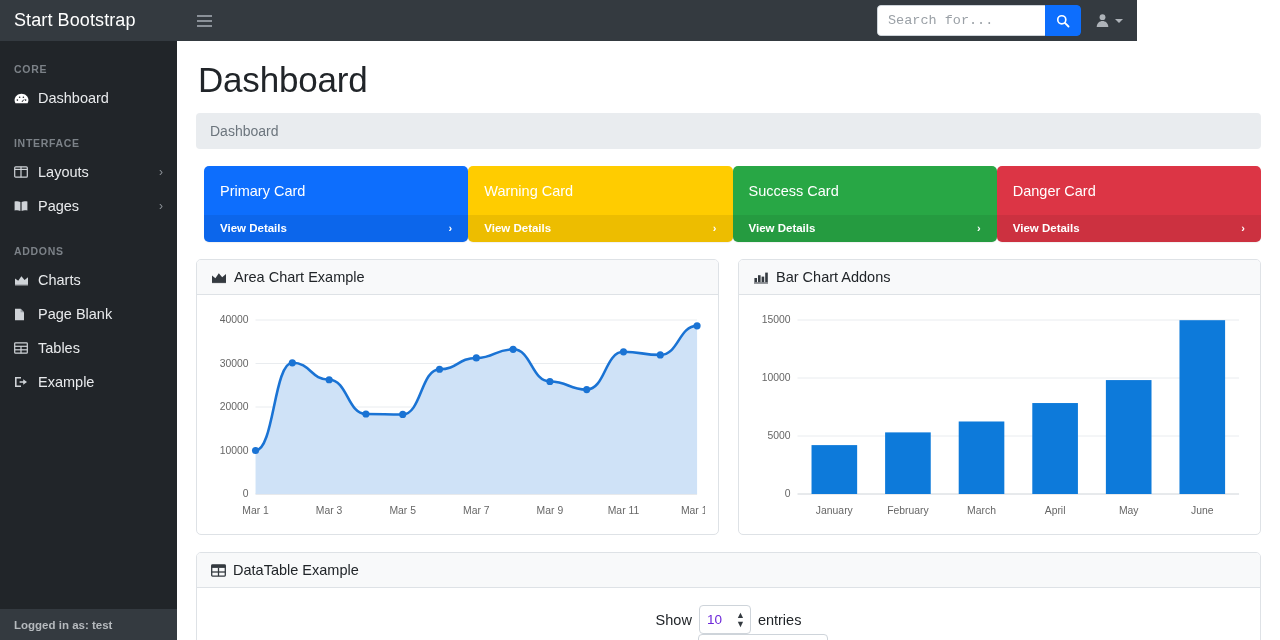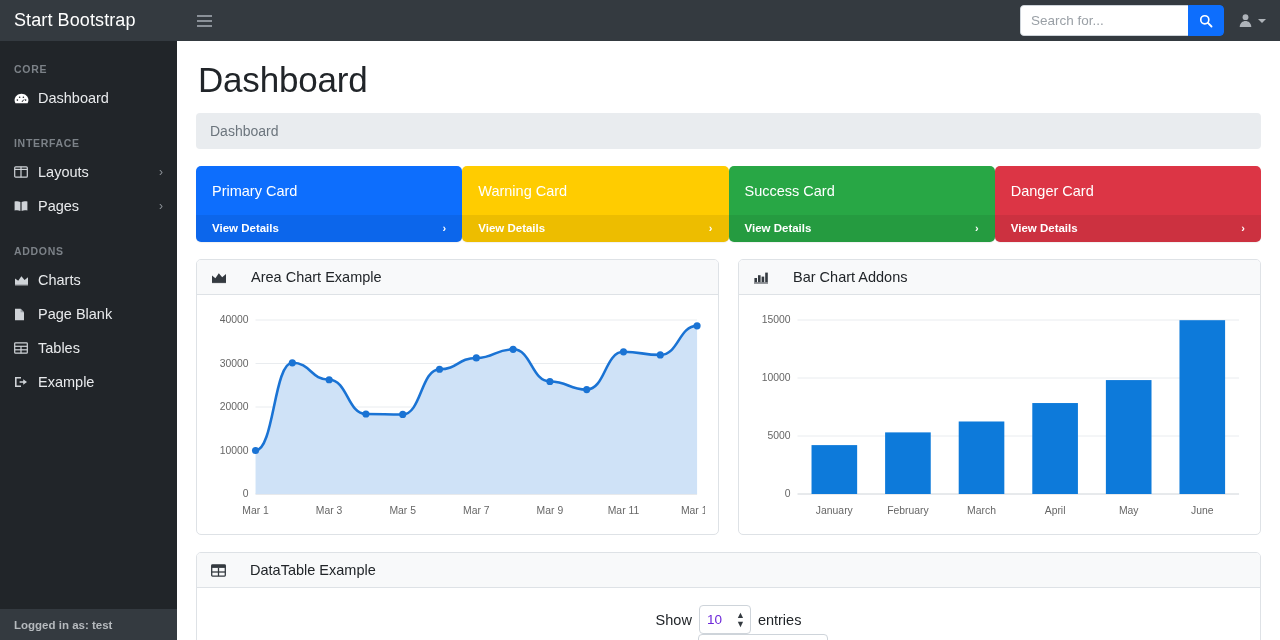"Start Bootstrap" #topnav { width: 1280px -> 1137px }
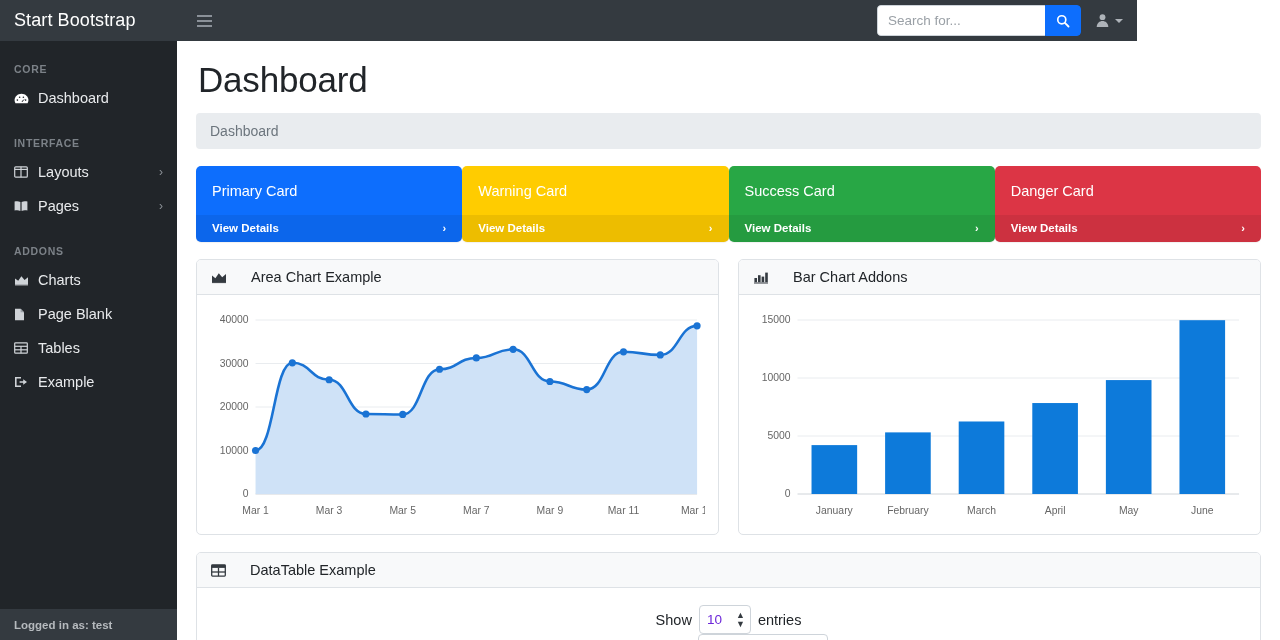"Search for..." #search-input { font-family: Liberation Sans, sans-serif -> Liberation Mono, monospace }
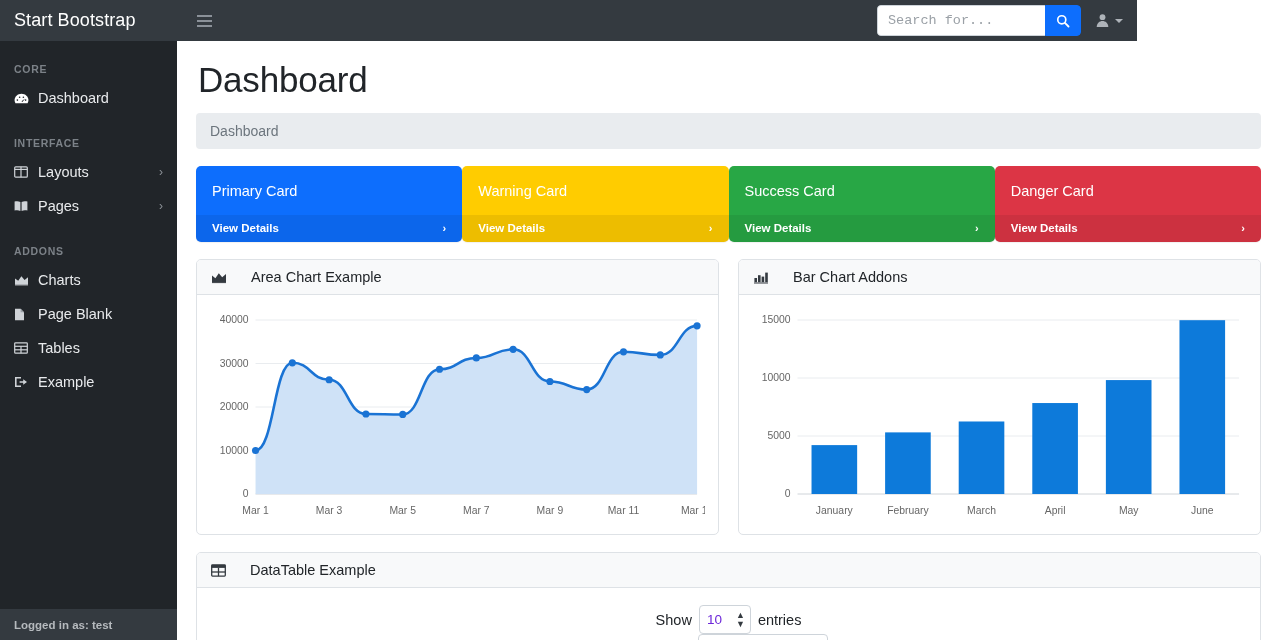"Primary Card" #card-deck { margin-left: none -> 8px }
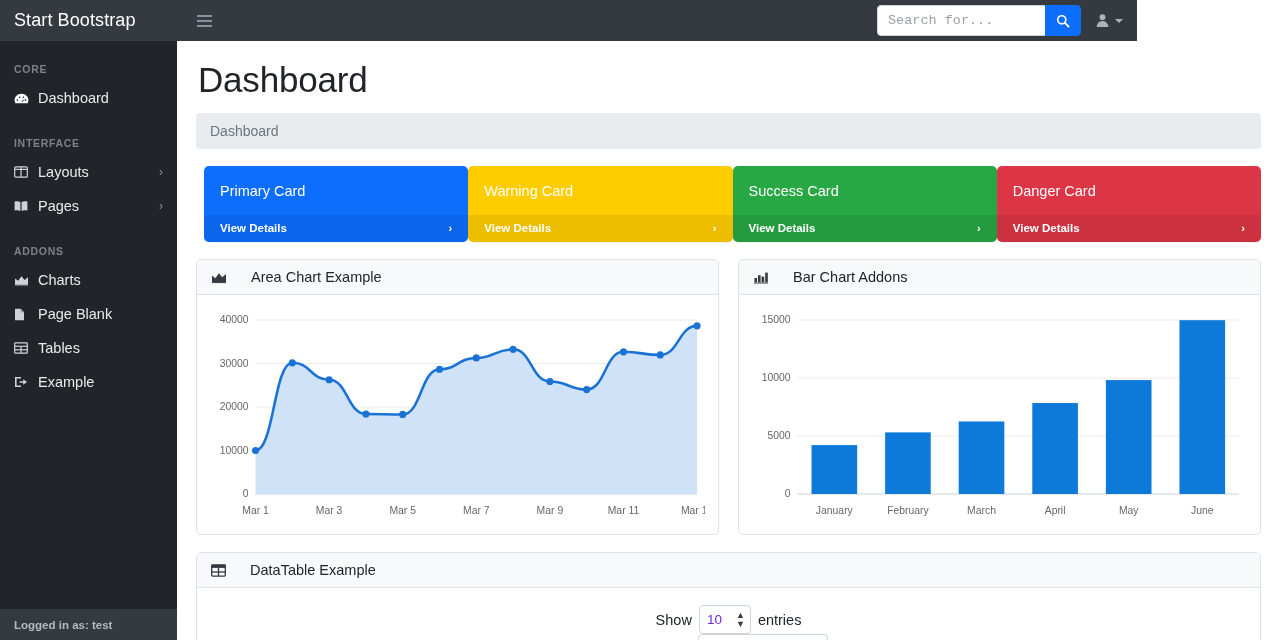"Area Chart Example" .card-header { gap: 24px -> 7px }
